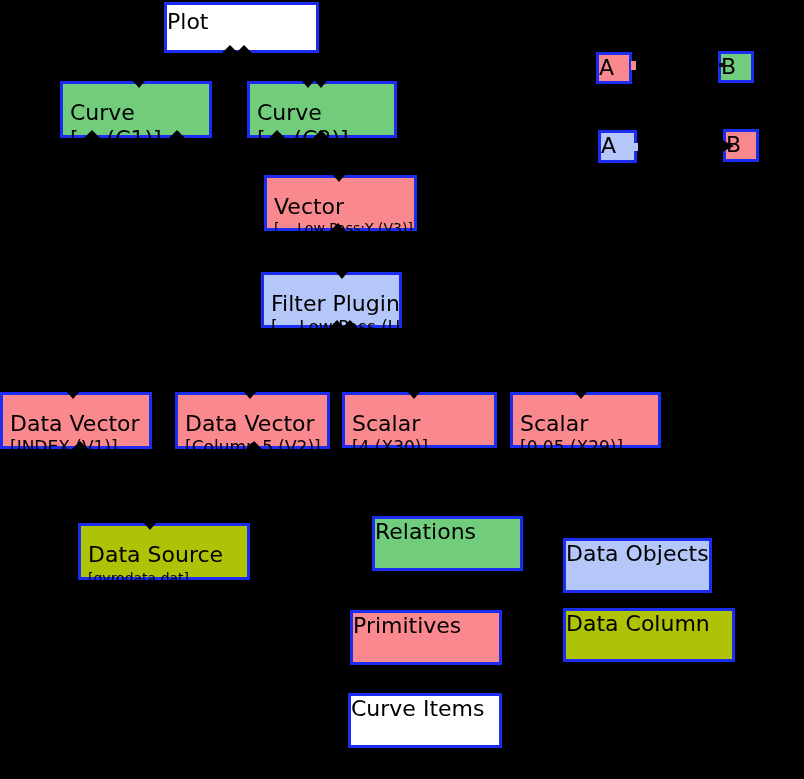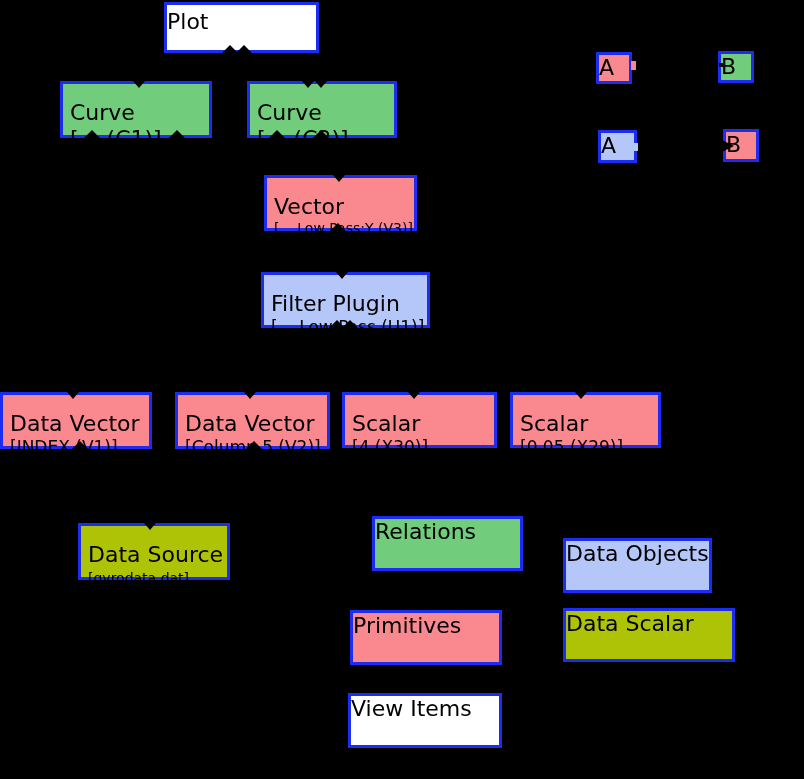"Filter Plugin" div.node { width: 169px -> 141px }
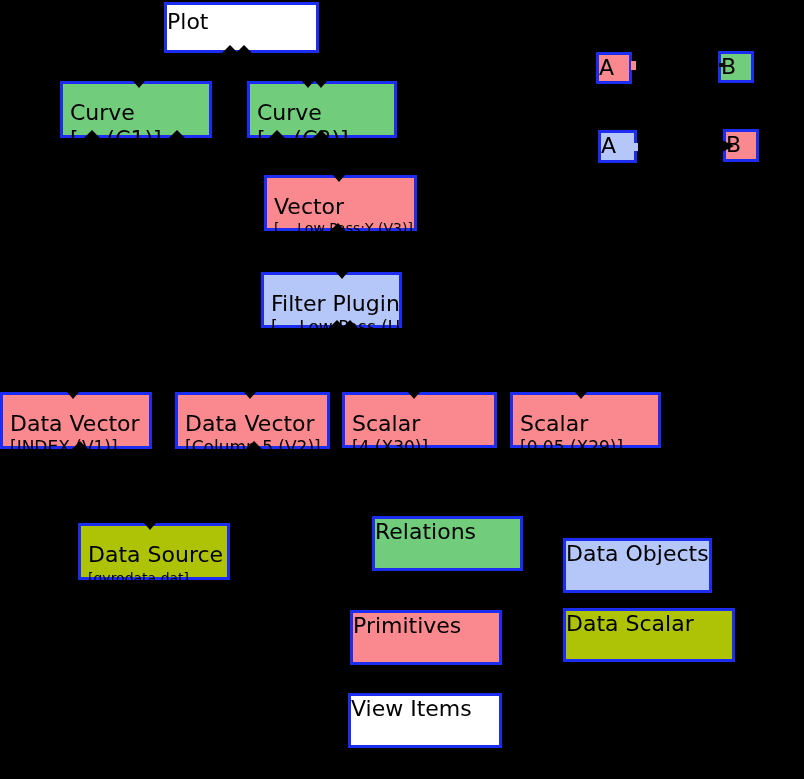"Data Source" div.node { width: 152px -> 172px }
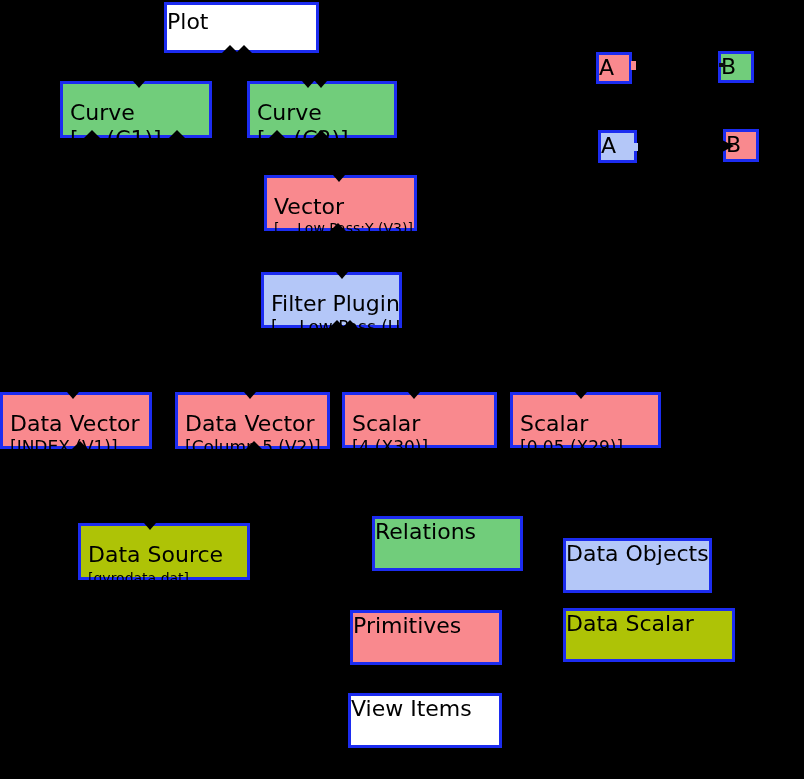"Data Scalar" div.title { text: Scalar -> Column }
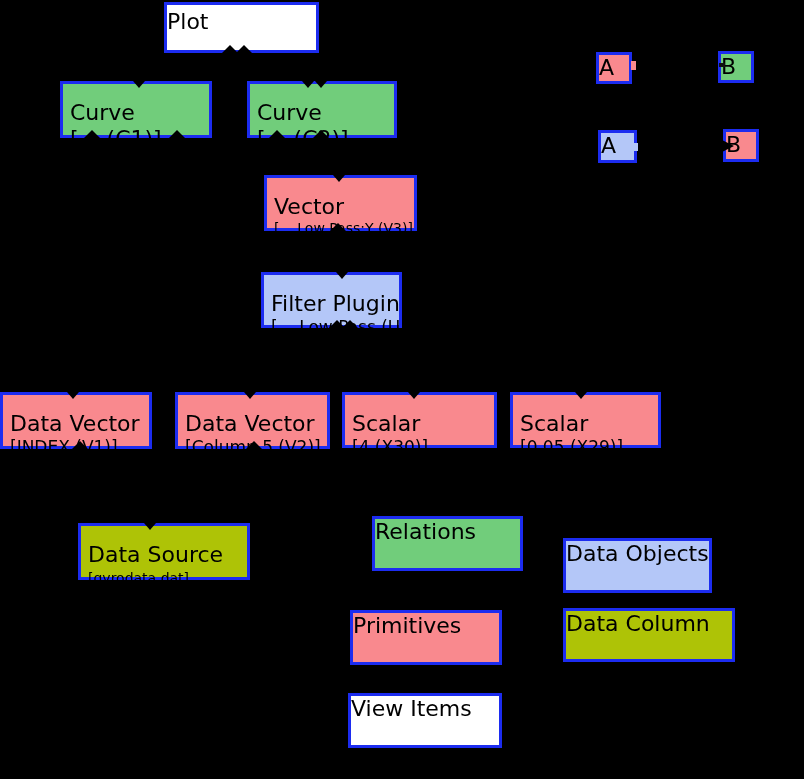"View Items" div.title { text: View -> Curve }
